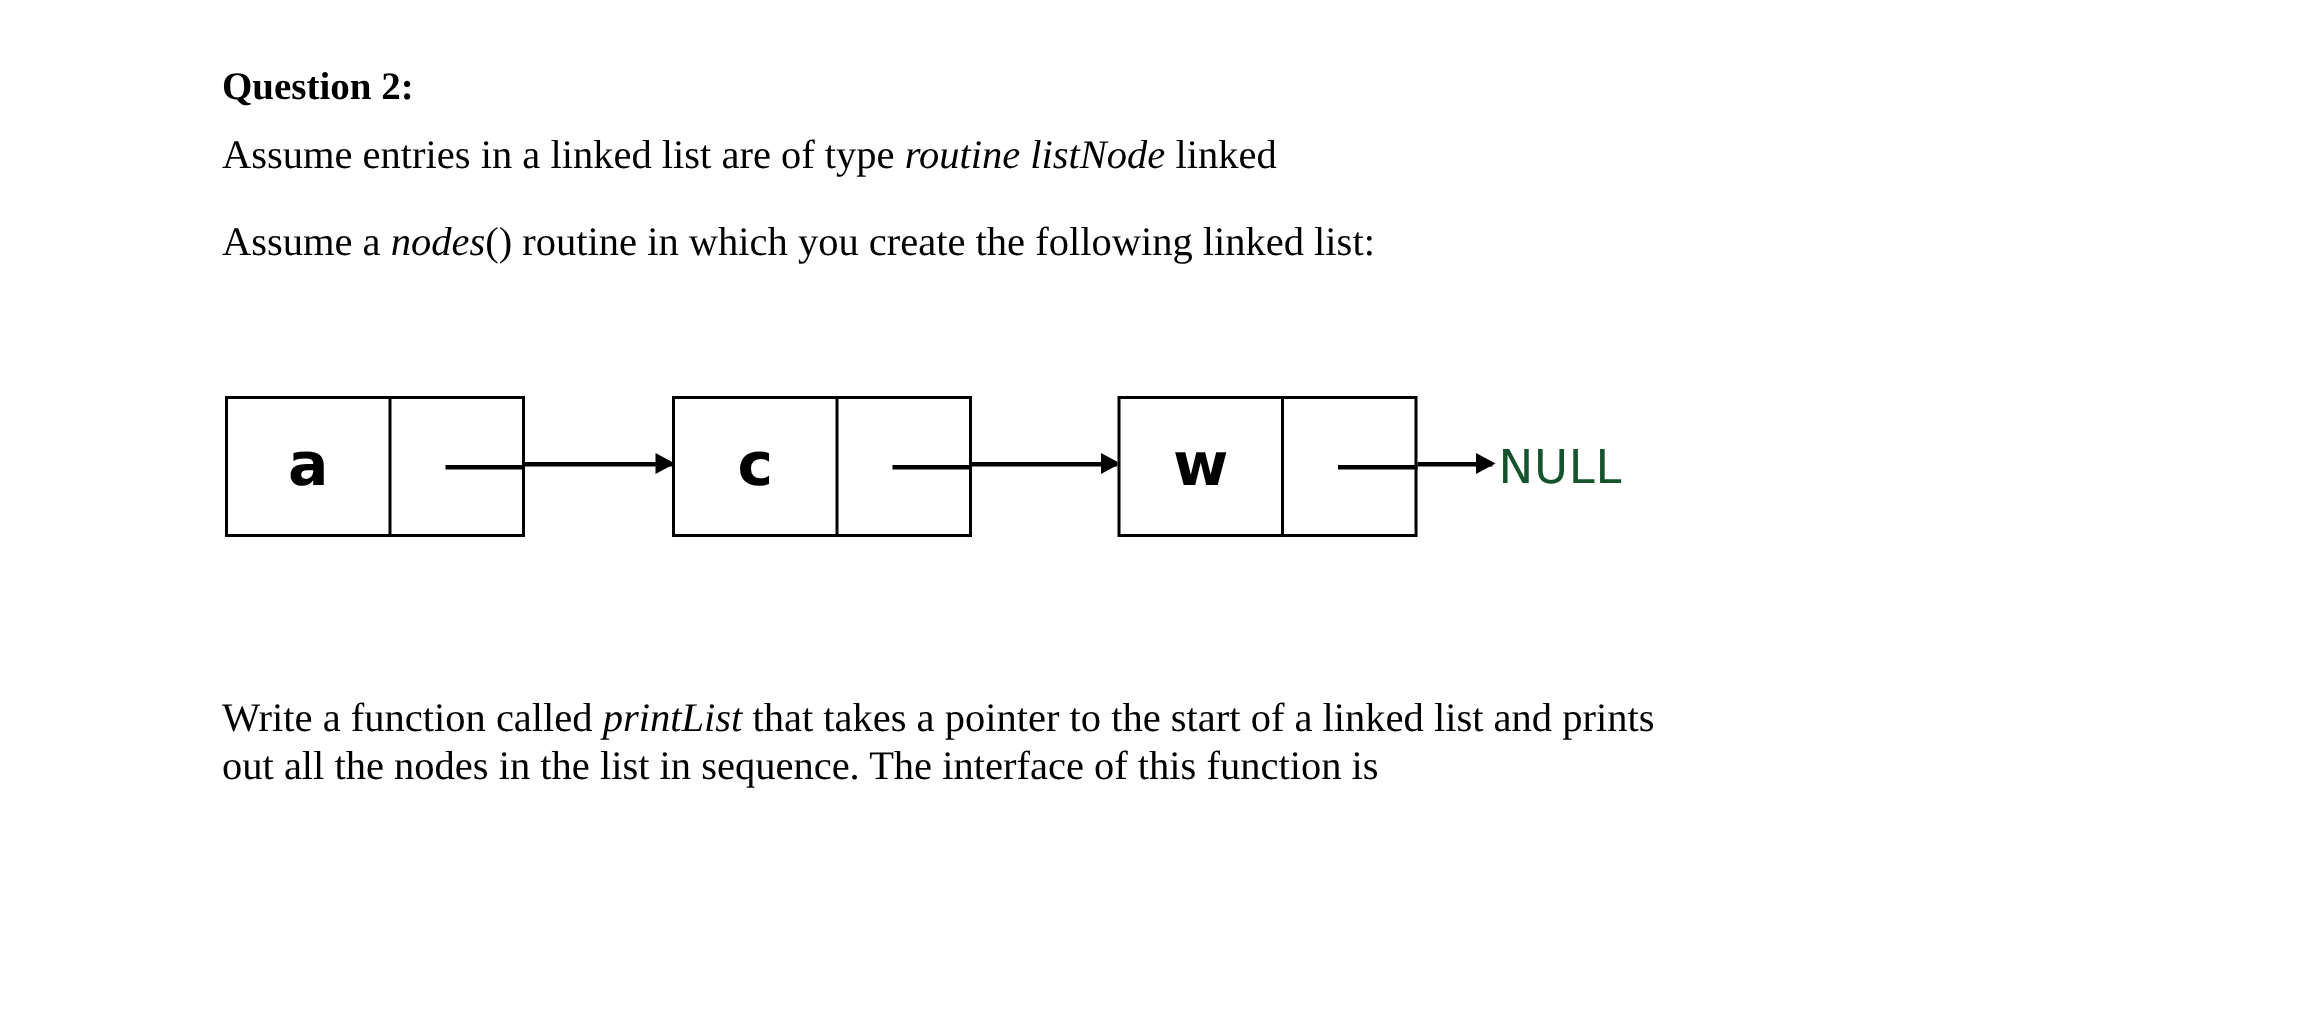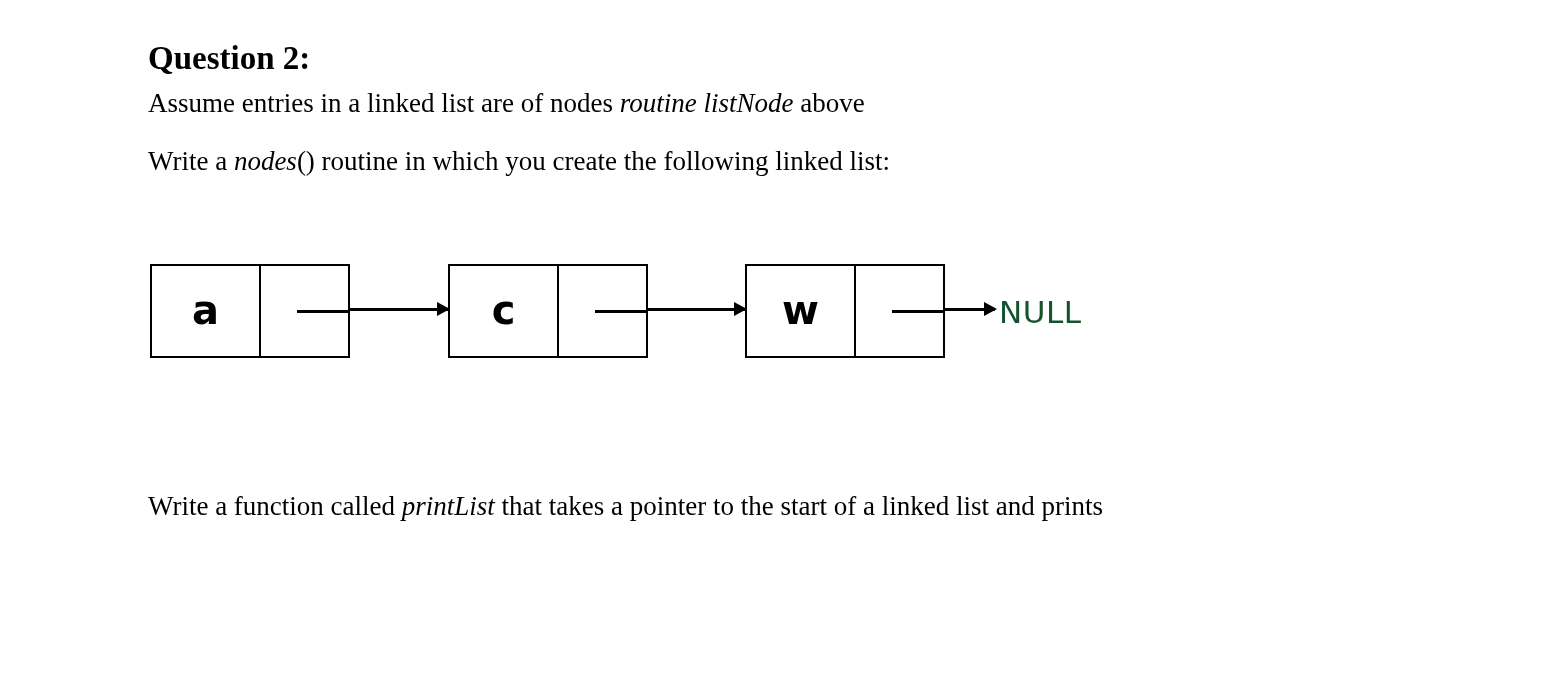"Question 2:" .heading { font-size: 33px -> 26px }
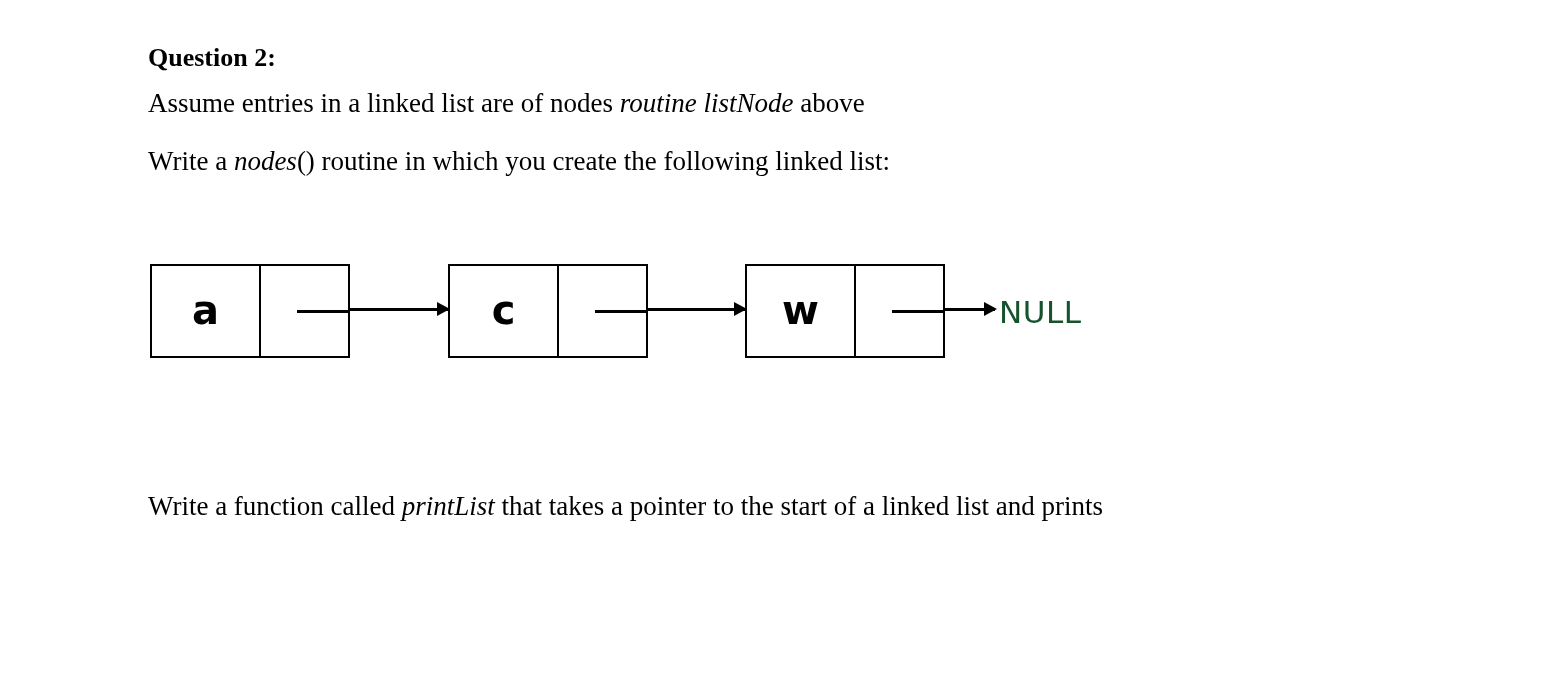"Assume entries in a linked" span { text: nodes -> type }
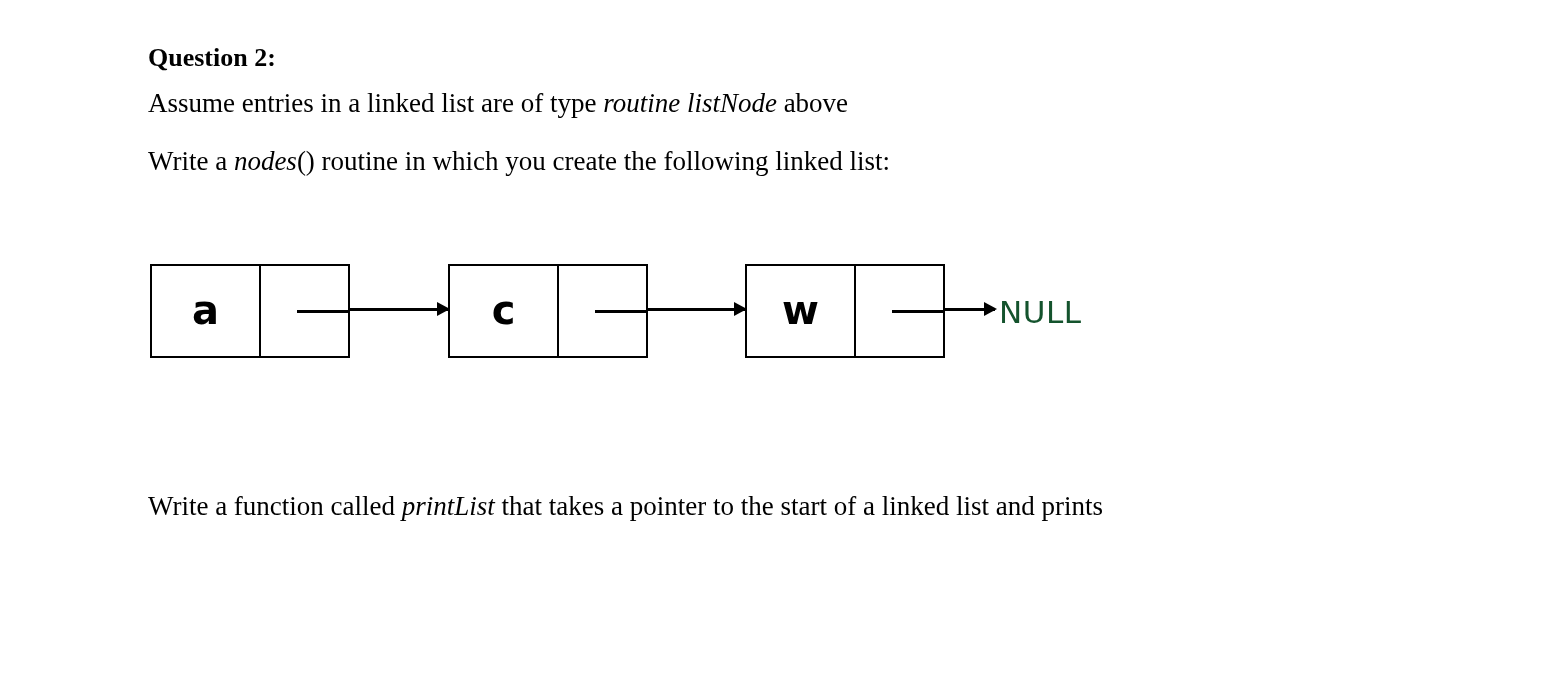"above" span { text: above -> linked }
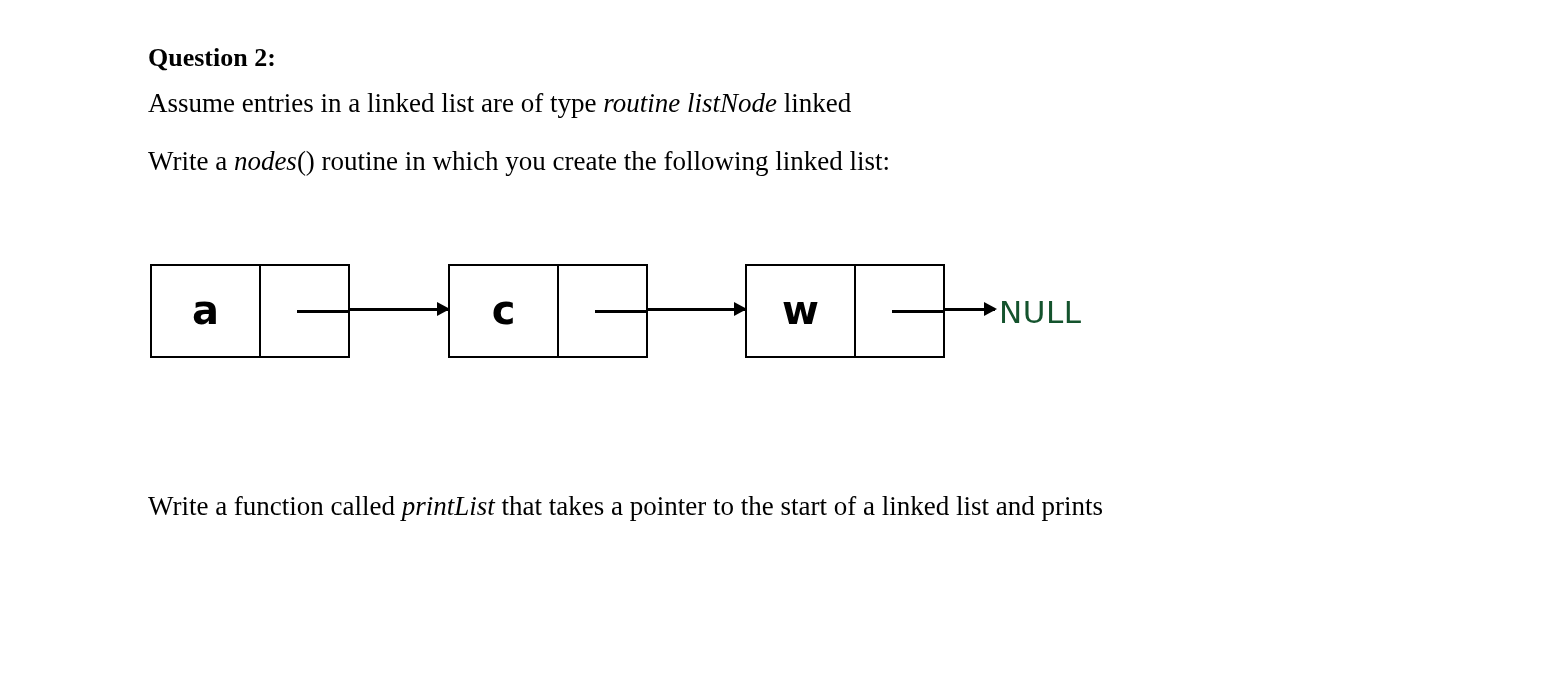"Write a" span { text: Write -> Assume }
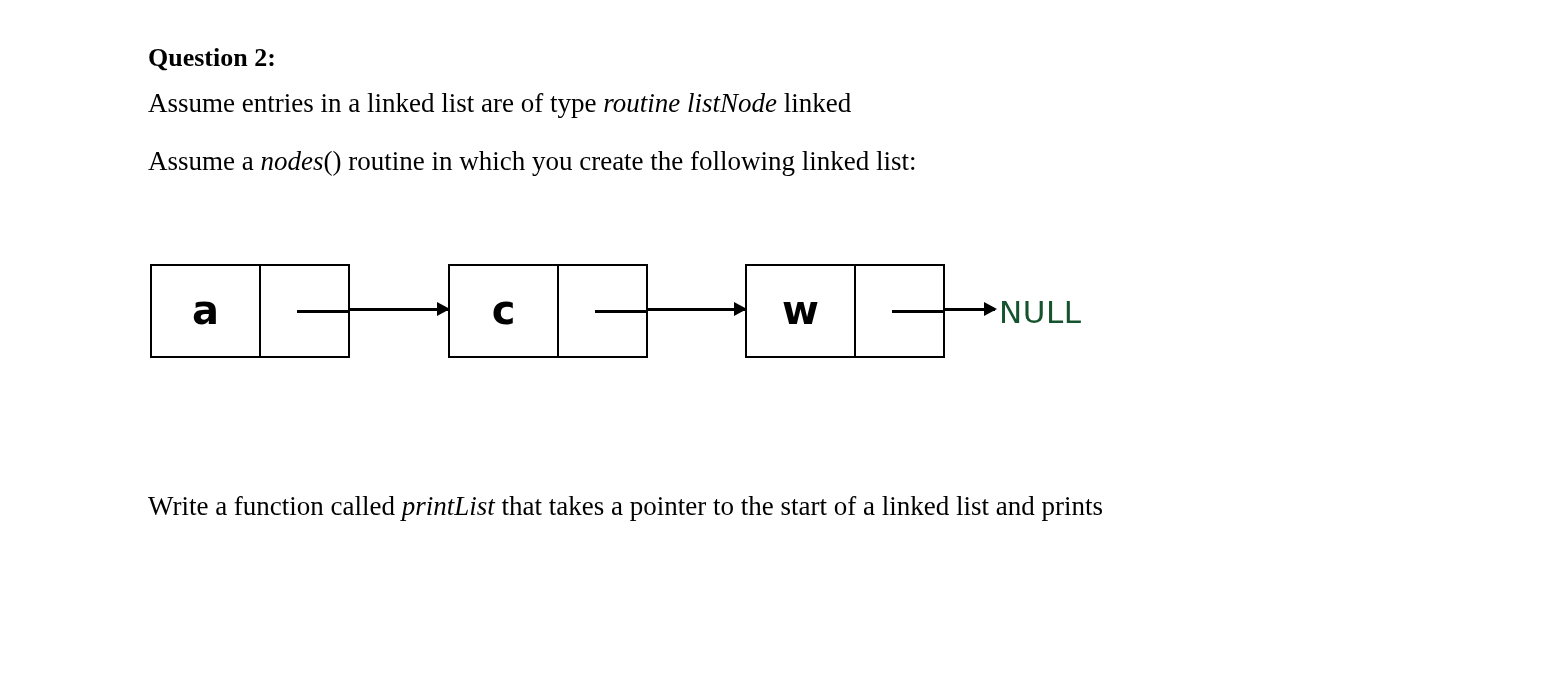"Write a function called printList" .para-printlist .ln { margin-top: 28px -> none }
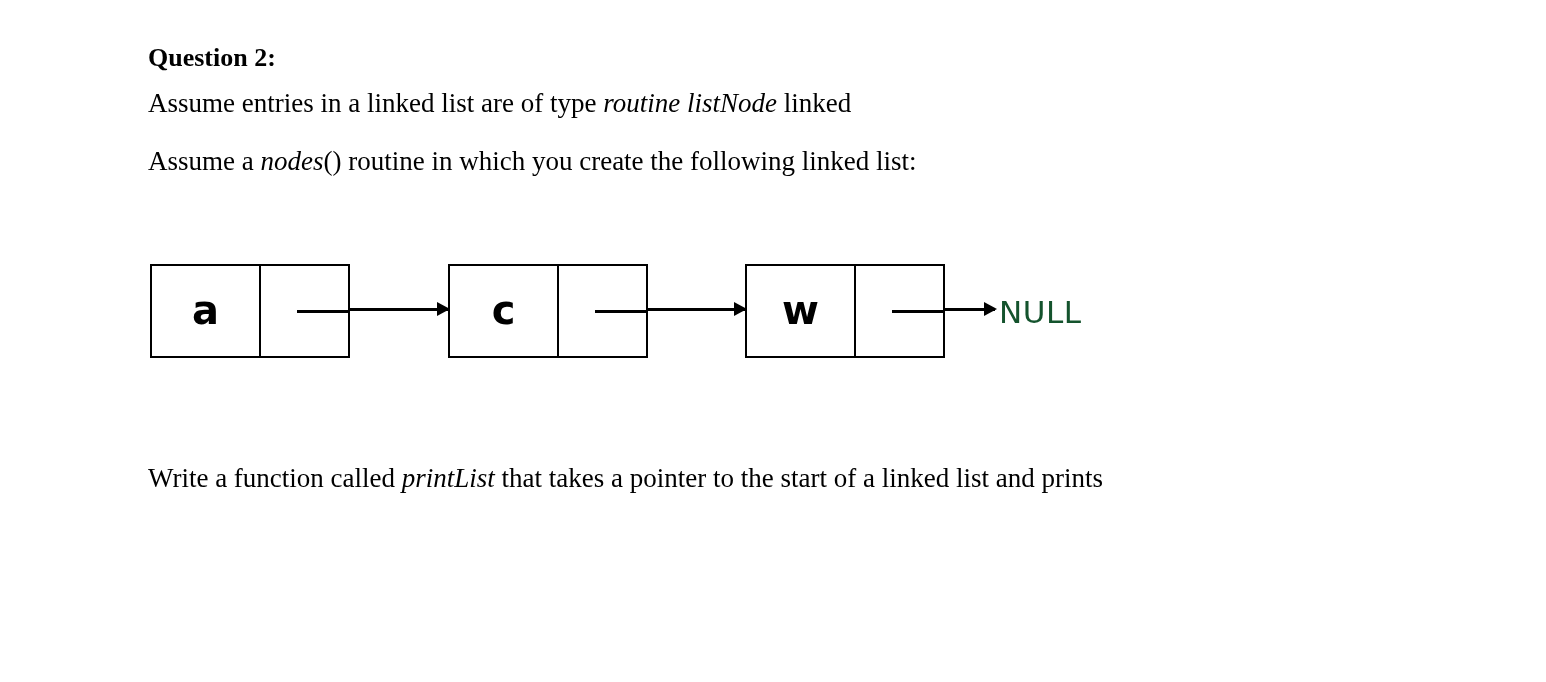"out all the nodes in" span.ln { html: none -> <span>out all the nodes in the list in sequence. The interface of this function is</span> }
